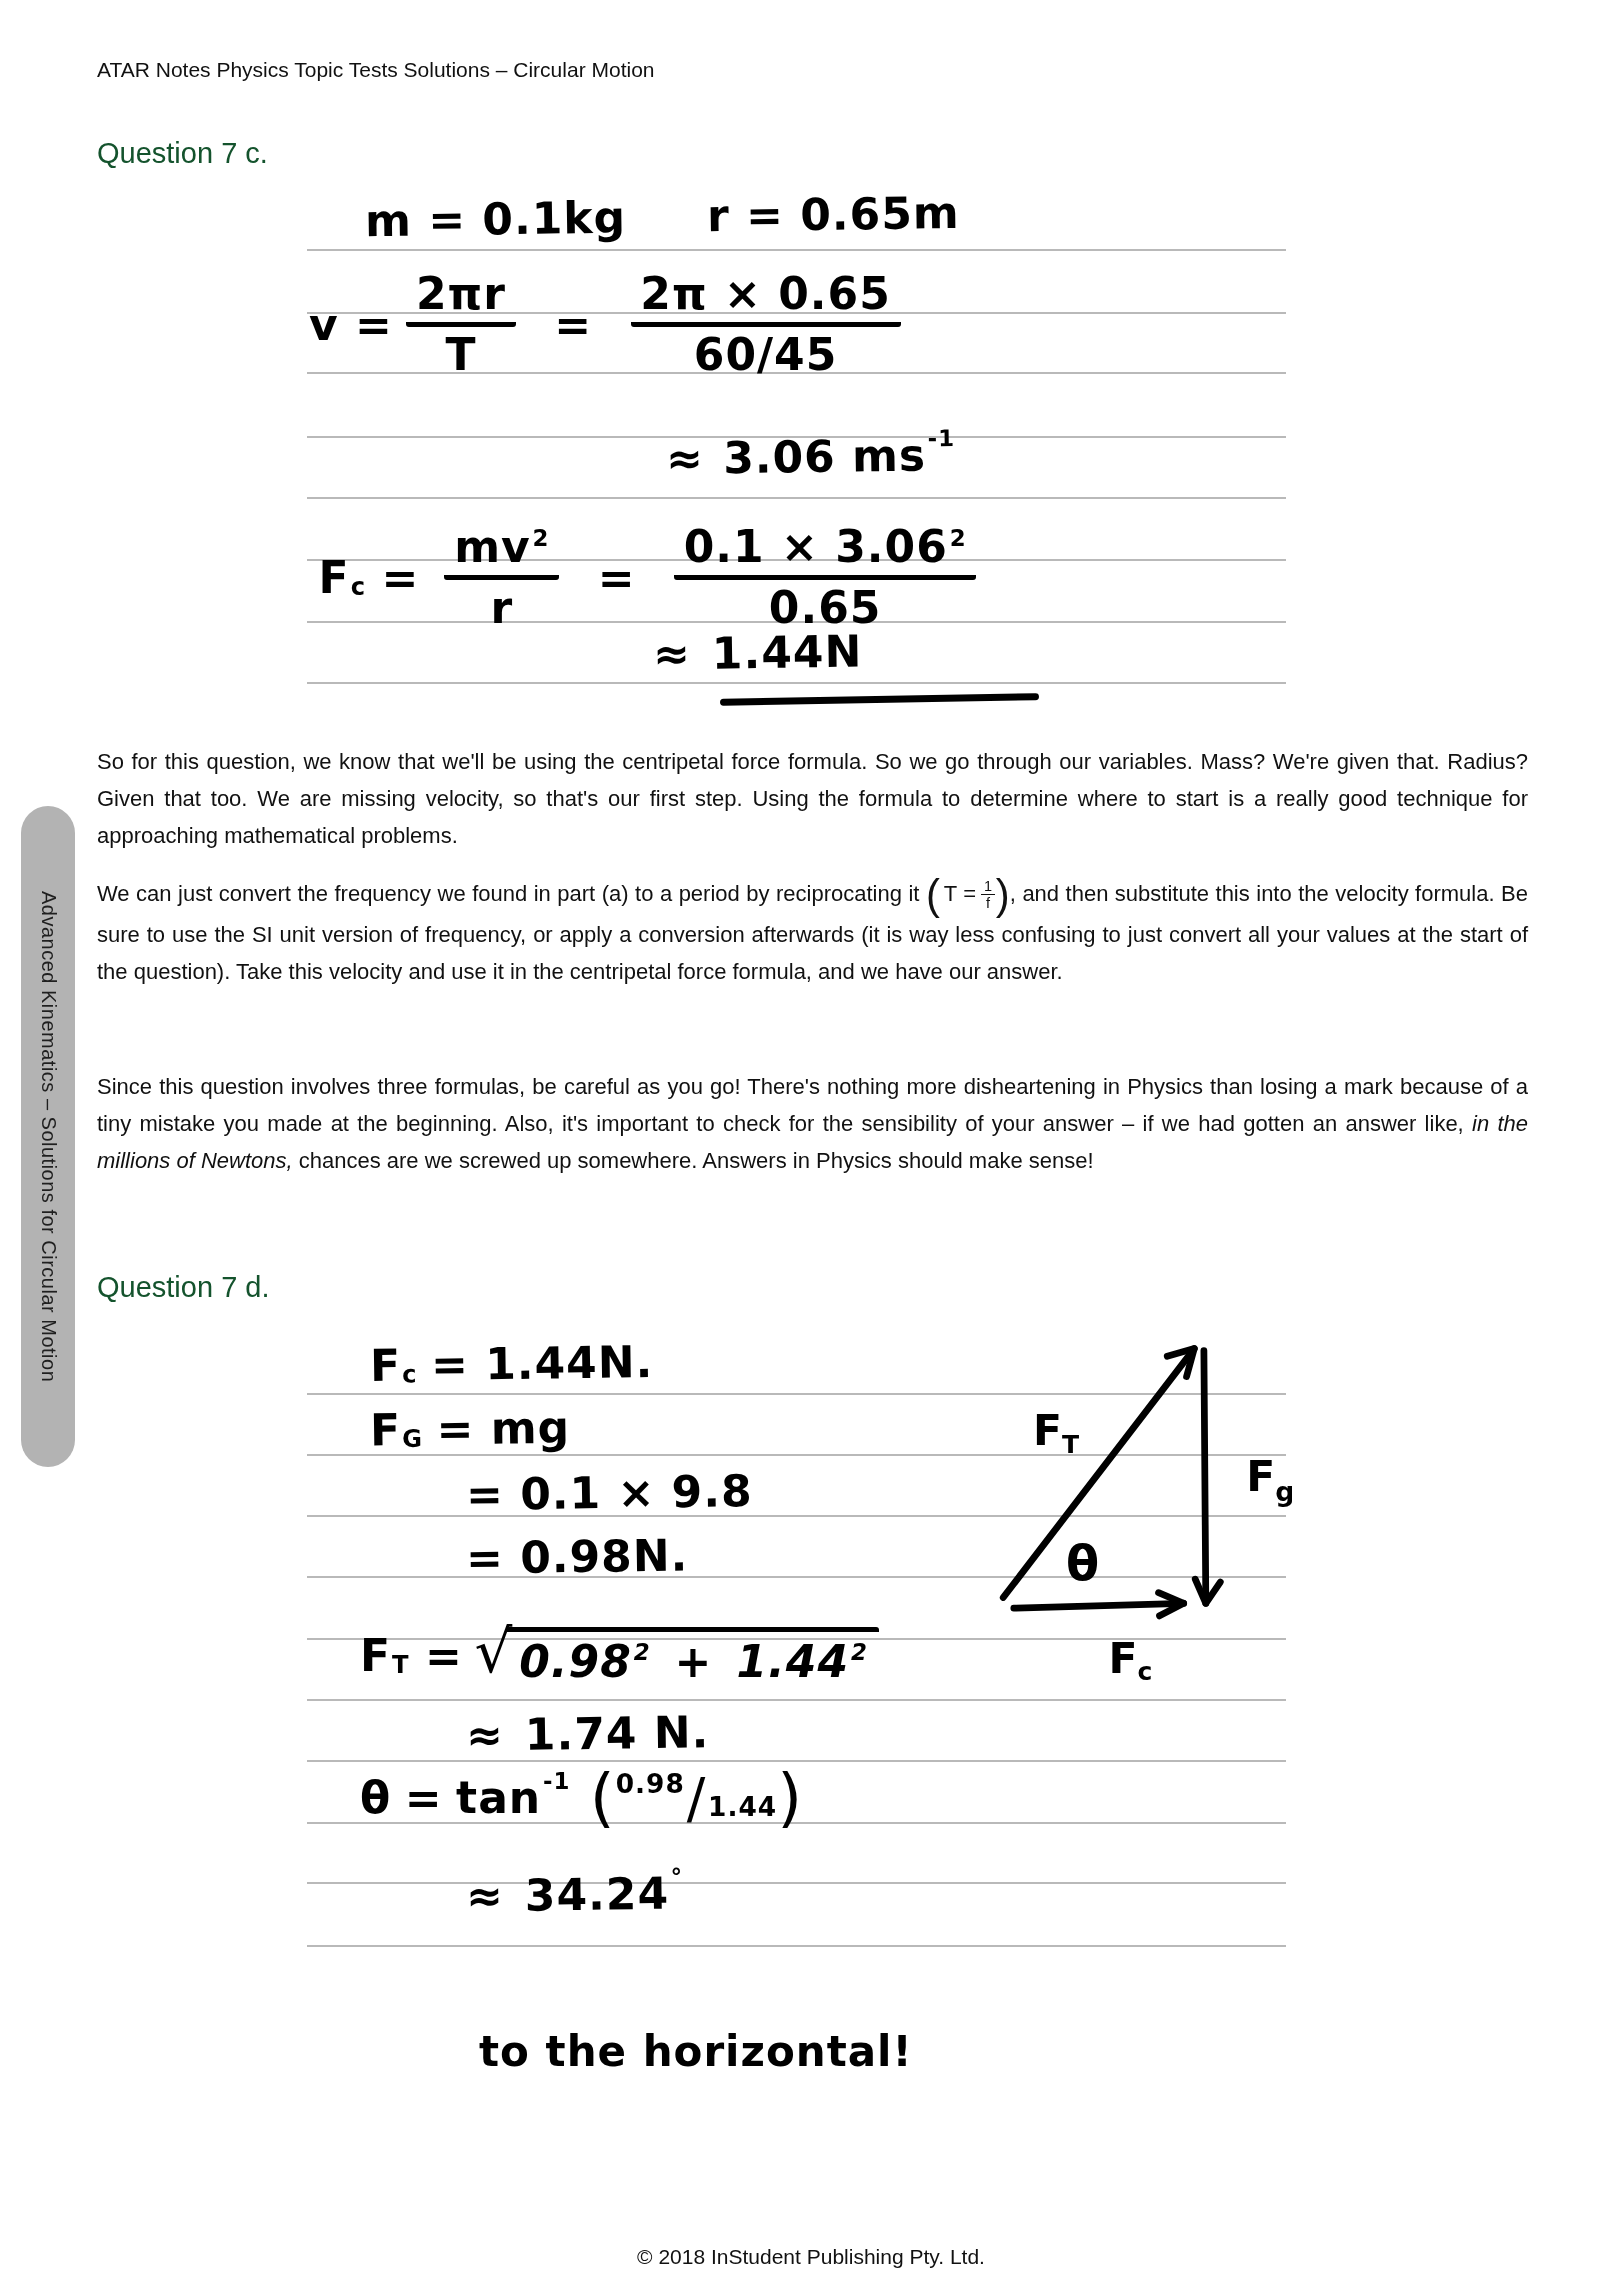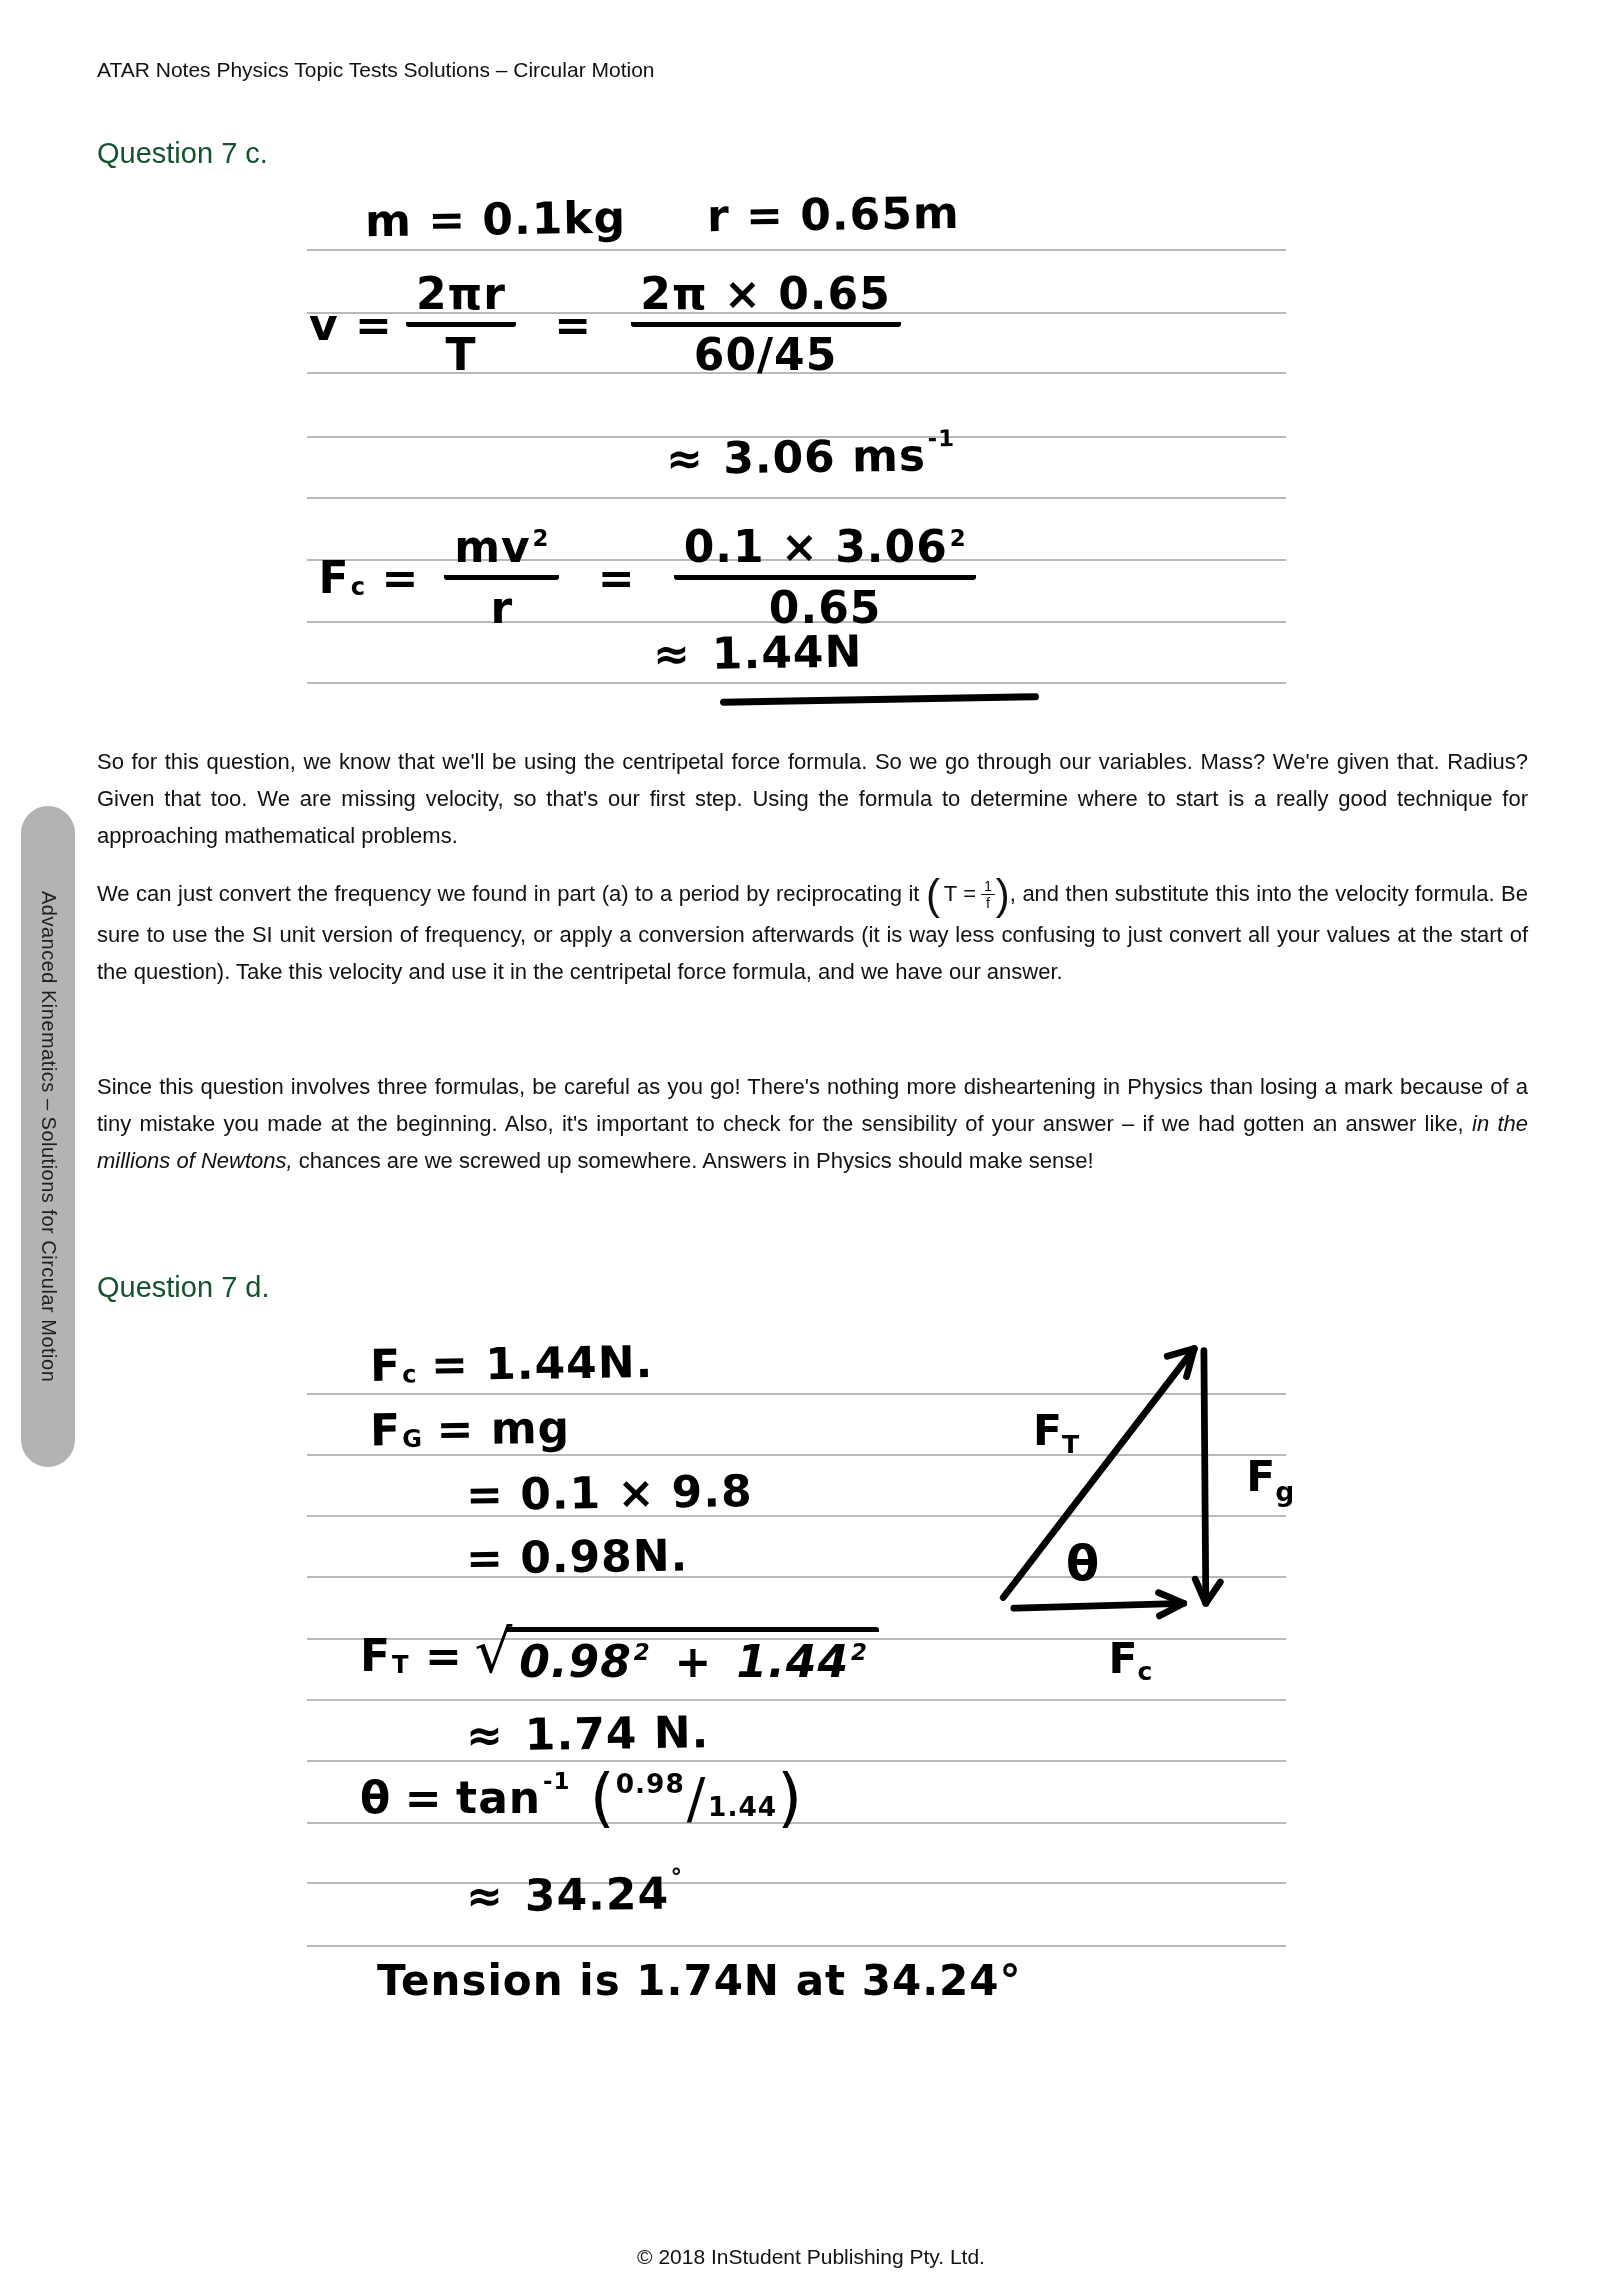"Tension is 1.74N at 34.24°" div.hw { html: <div> <span>Tension is 1.74N at 34.24°</span> </div> -> none }
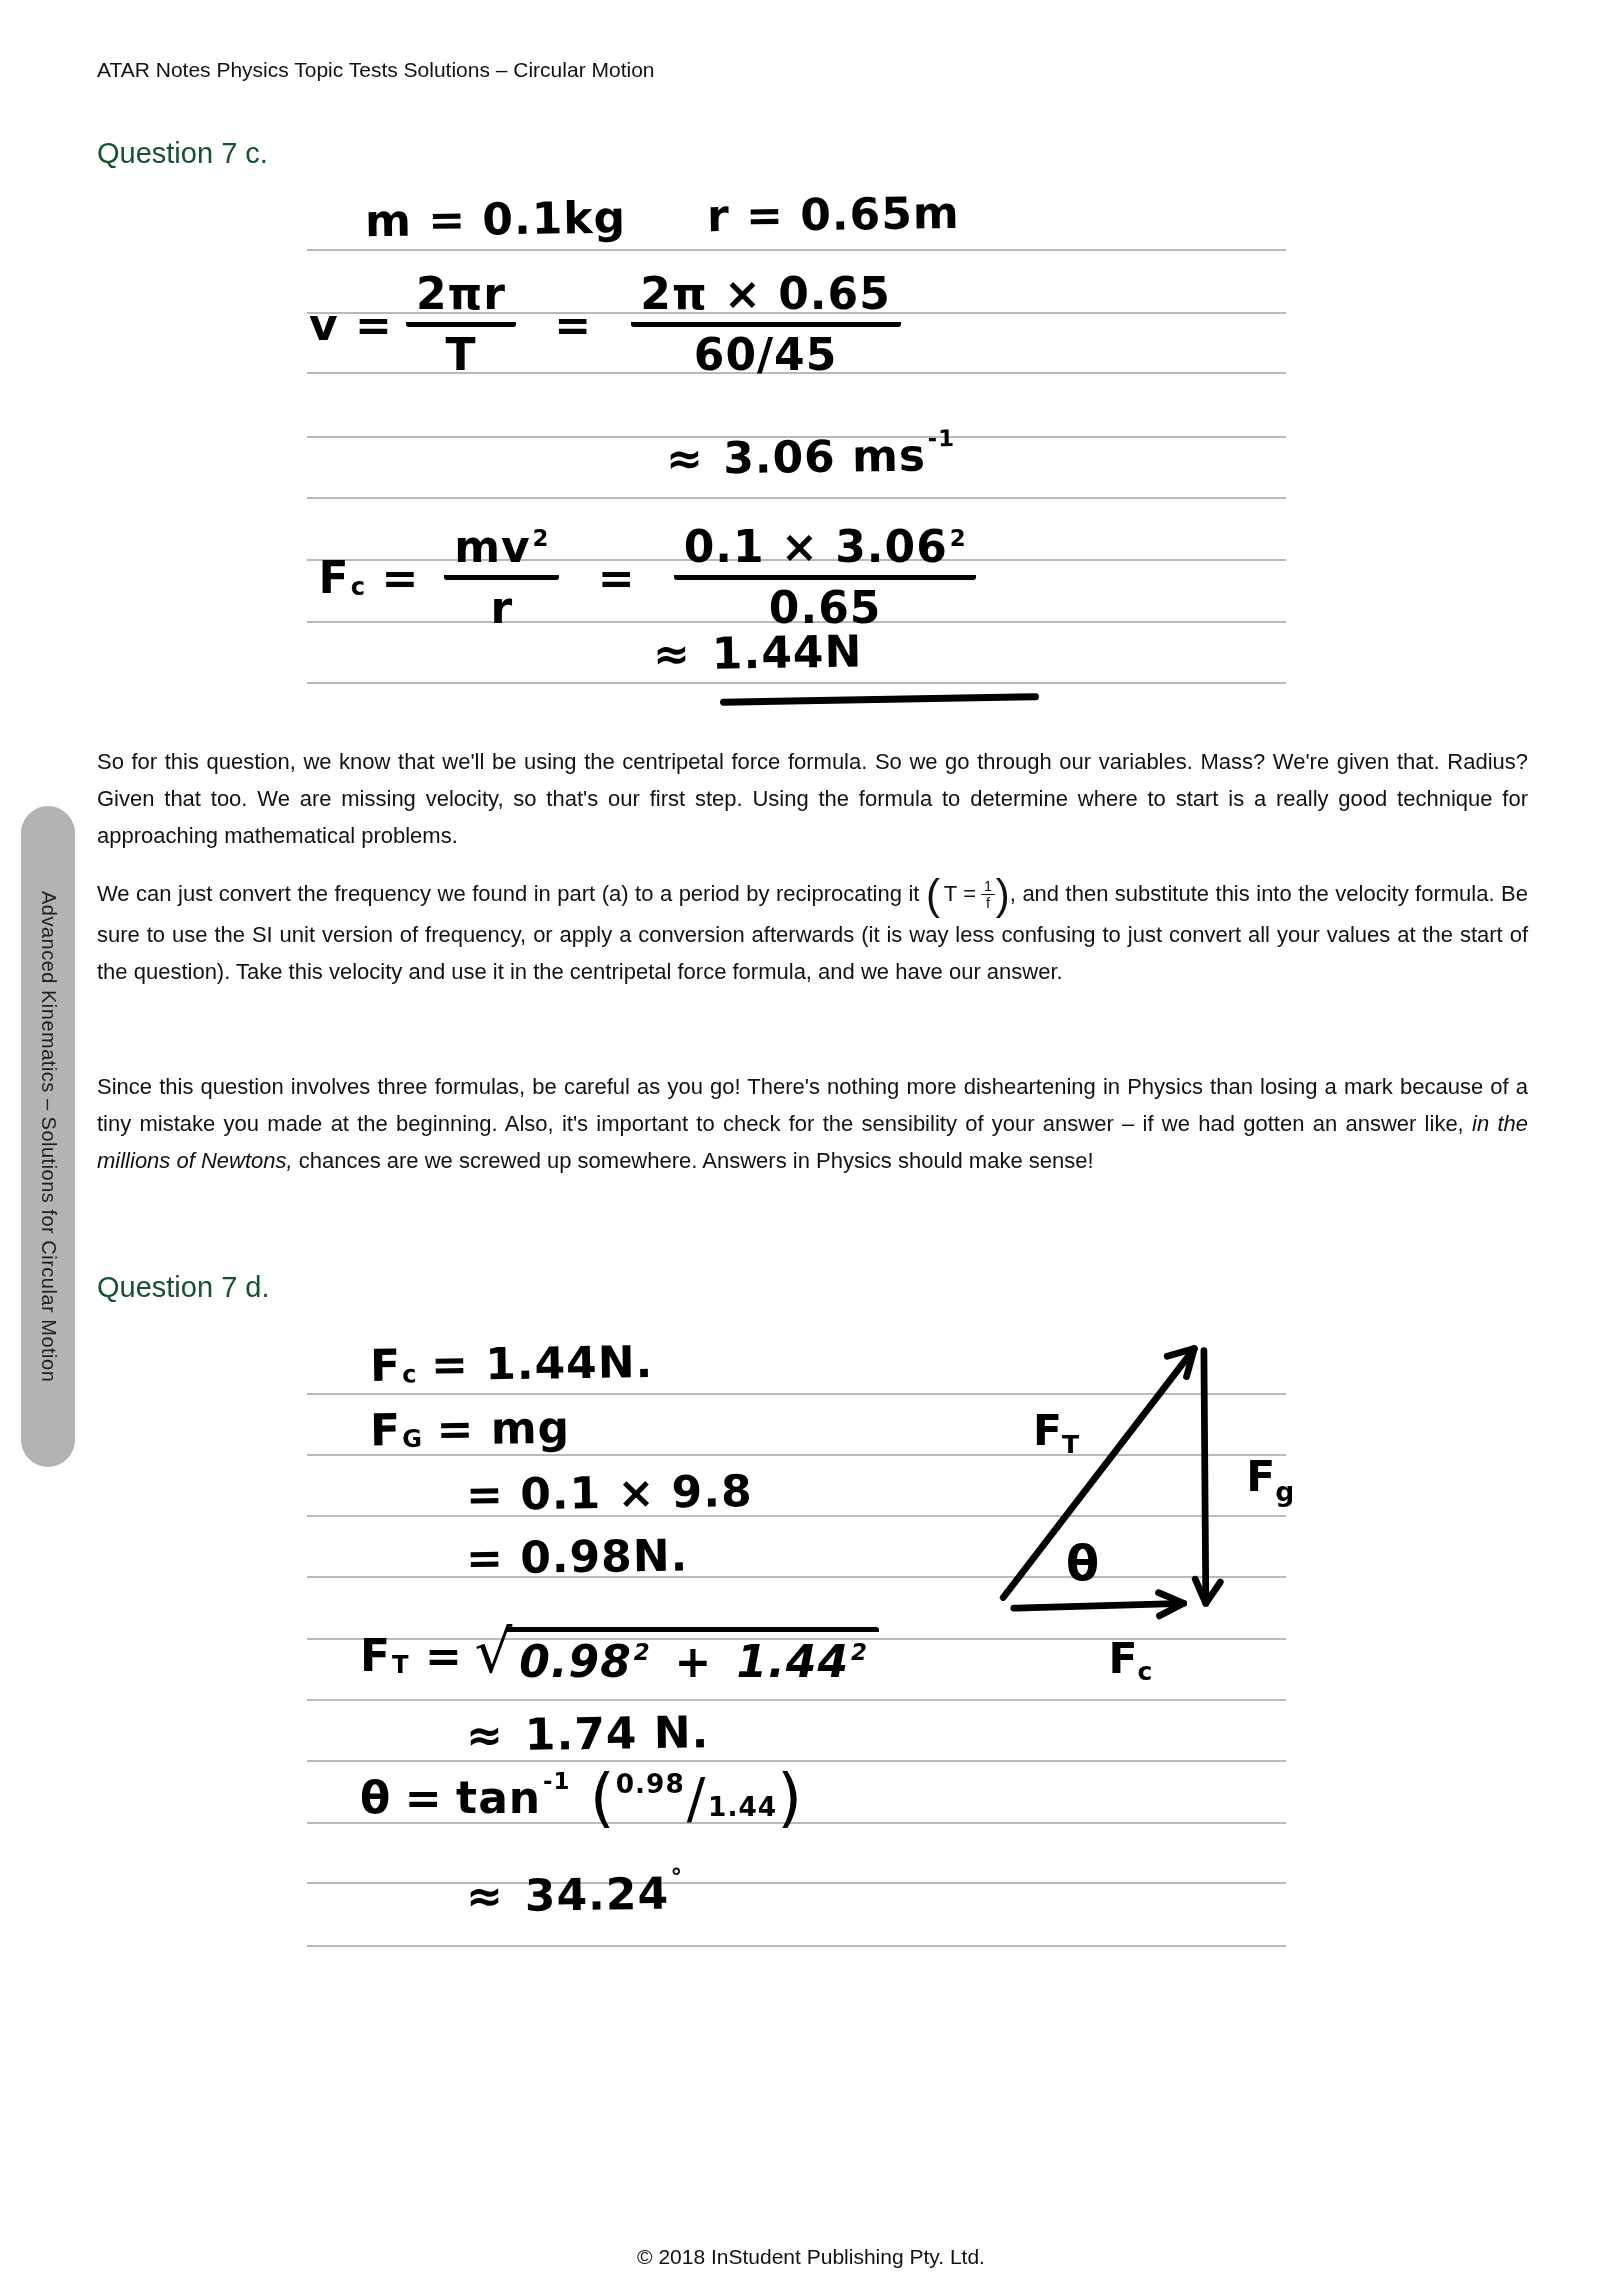"to the horizontal!" div.hw { html: none -> <div> <span>to the horizontal!</span> </div> }
